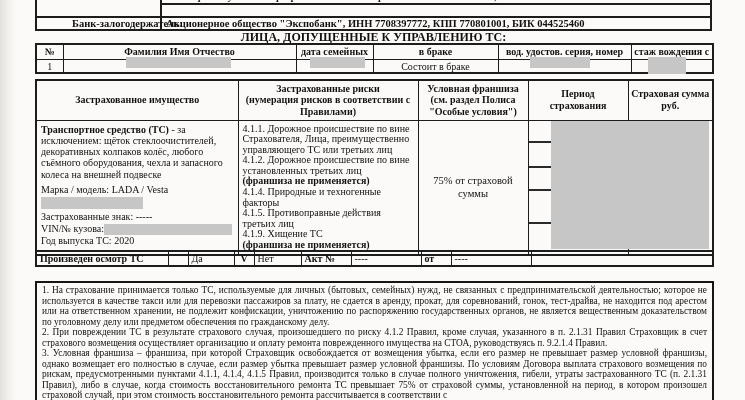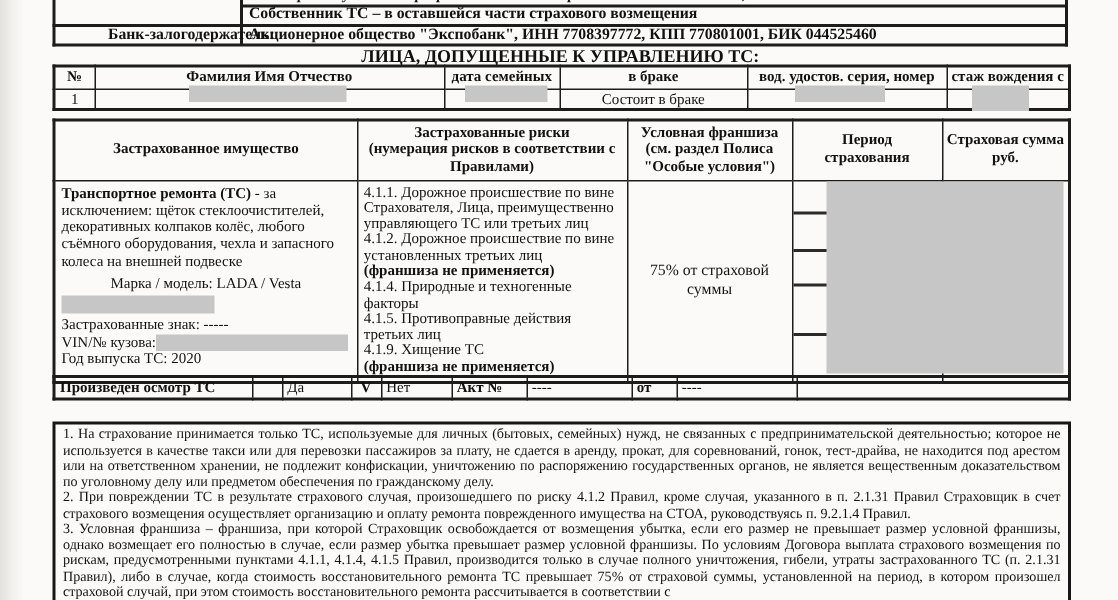"Собственник ТС – в оставшейся" div.abs { html: <div>Собственник ТС – в оставшейся части страхового возмещения</div> -> none }
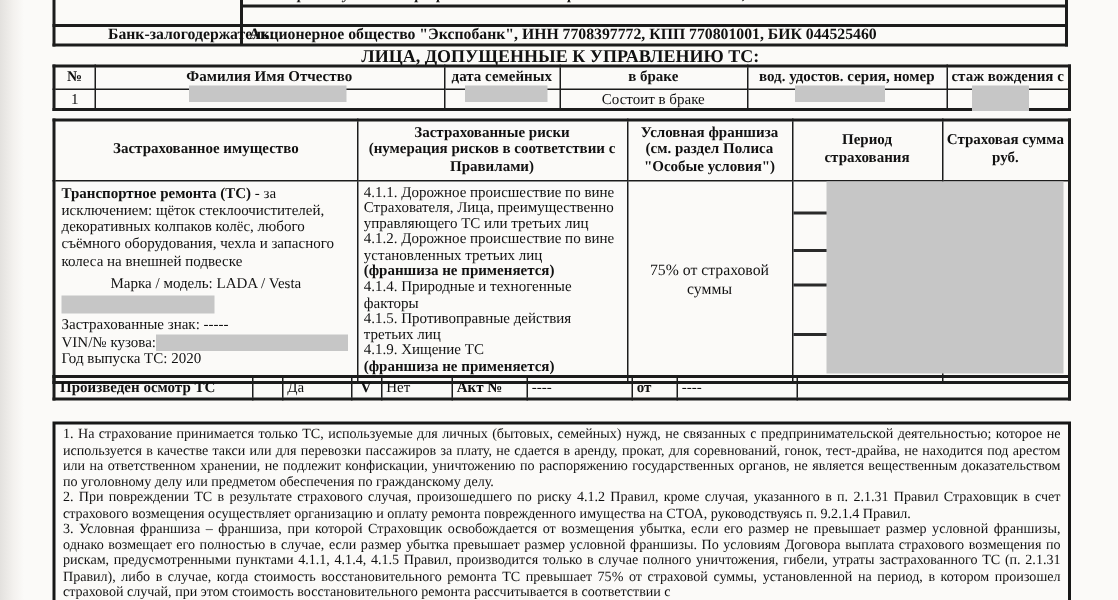"Транспортное ремонта (ТС)" span.b { text: ремонта -> средство }
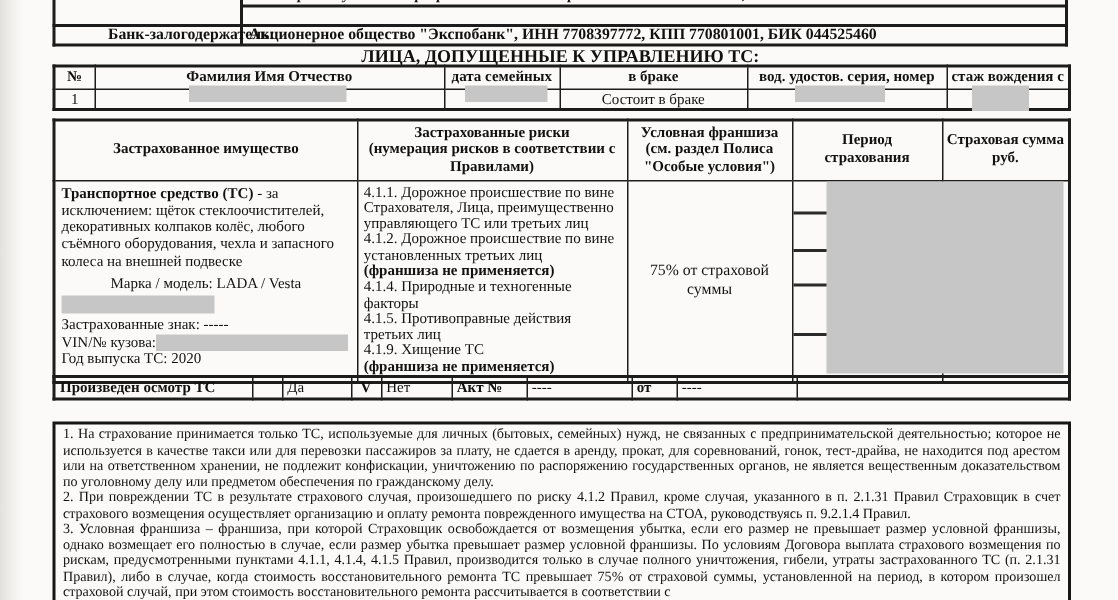"Марка / модель: LADA /" div { text-align: center -> none }
